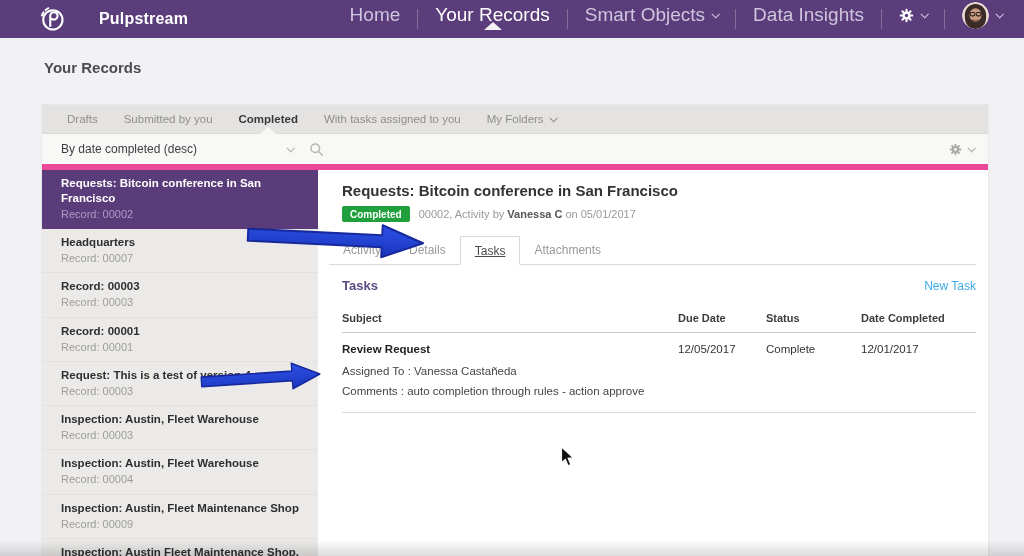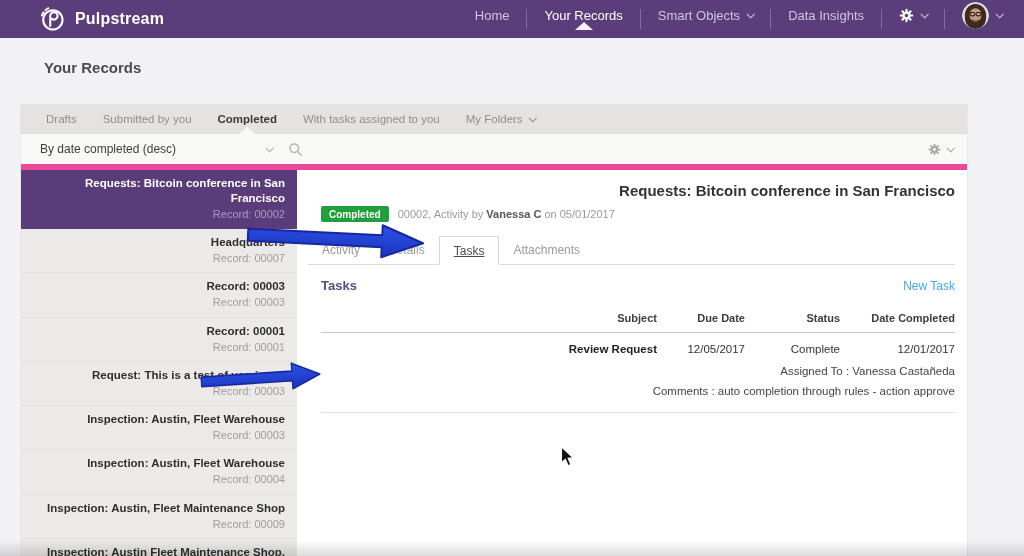"Pulpstream" .brand { gap: none -> 24px }
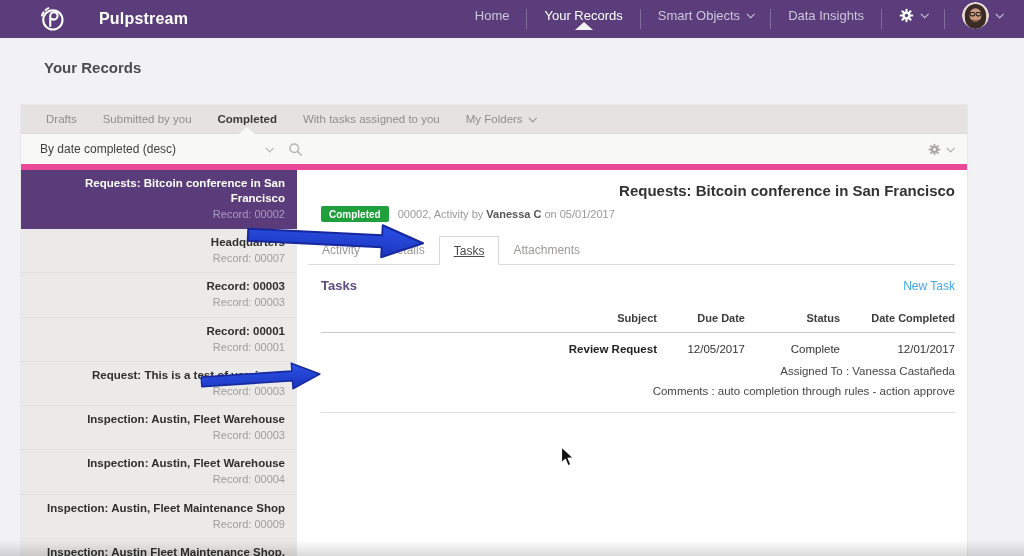"Home" .nav-item { font-size: 13px -> 19px }
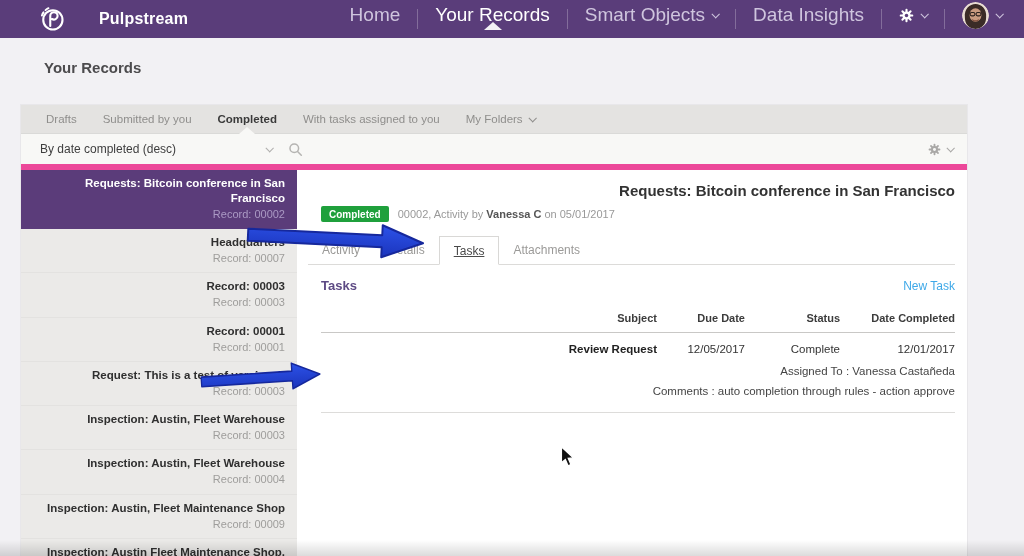"Drafts" .card { left: 21px -> 42px; text-align: right -> none }
